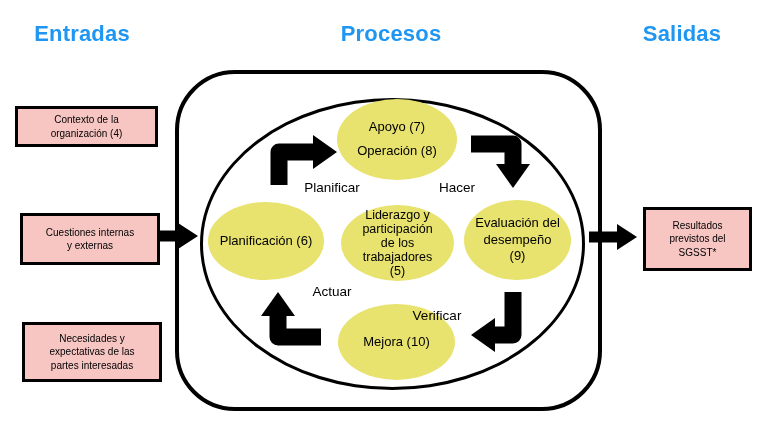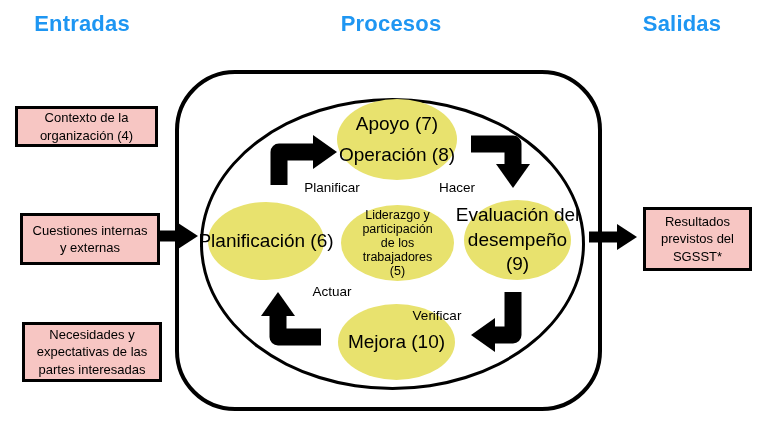"Entradas" .hdr { top: 11px -> 21px }
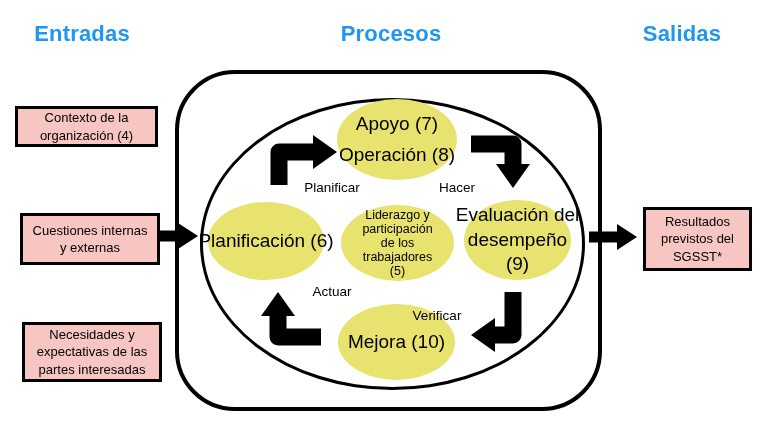"Contexto de la" .pbox { font-size: 13px -> 10px }
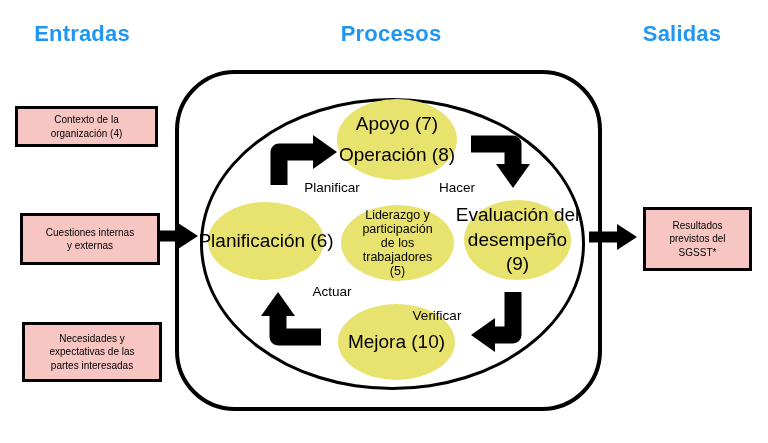"Apoyo (7)" .yel { font-size: 19px -> 13px }
